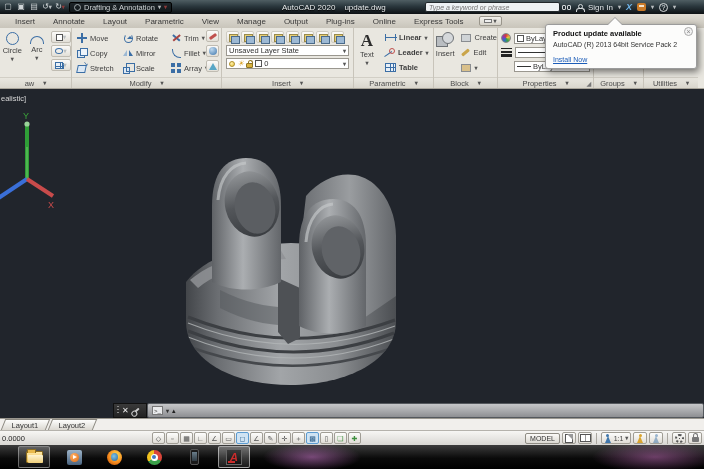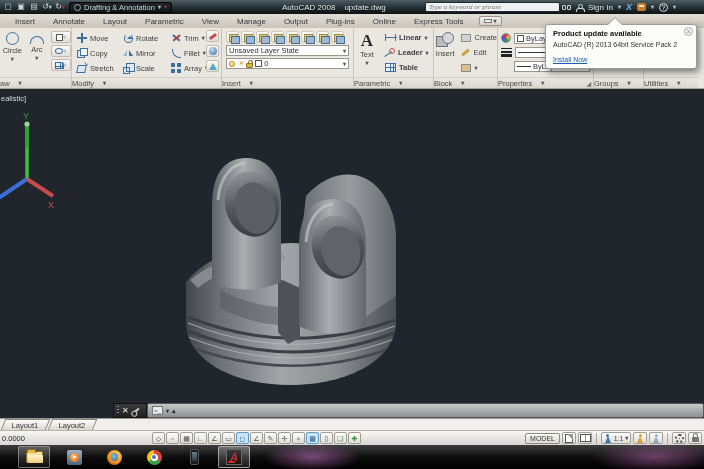"AutoCAD 2008" span { text: 2008 -> 2020 }
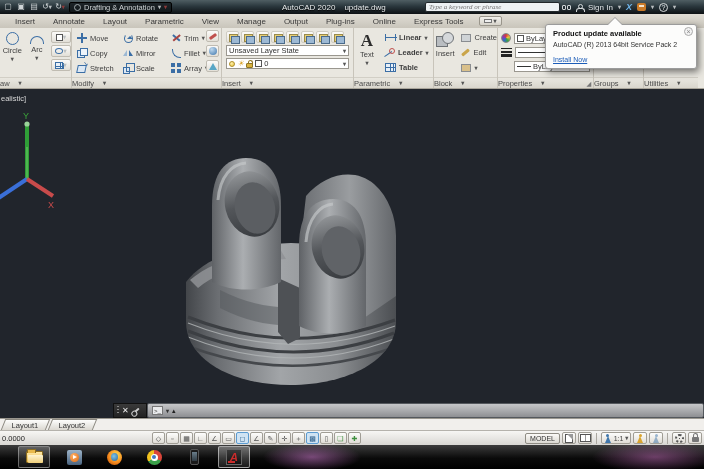"Type a keyword or phrase" .searchbox input { font-family: Liberation Serif, serif -> Liberation Sans, sans-serif }
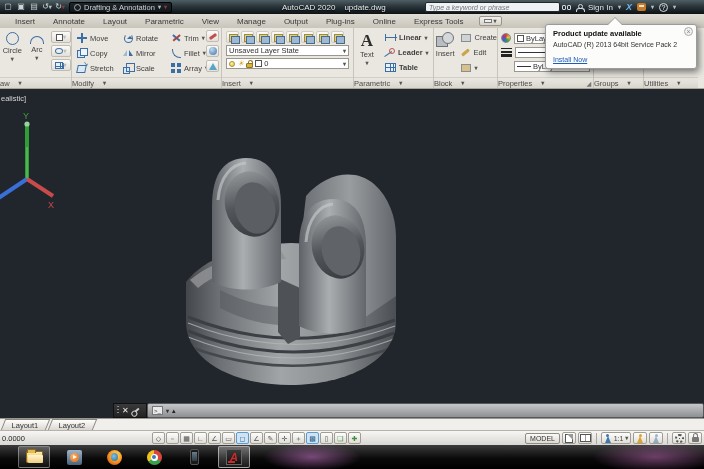"aw" .plabel { justify-content: none -> center }
